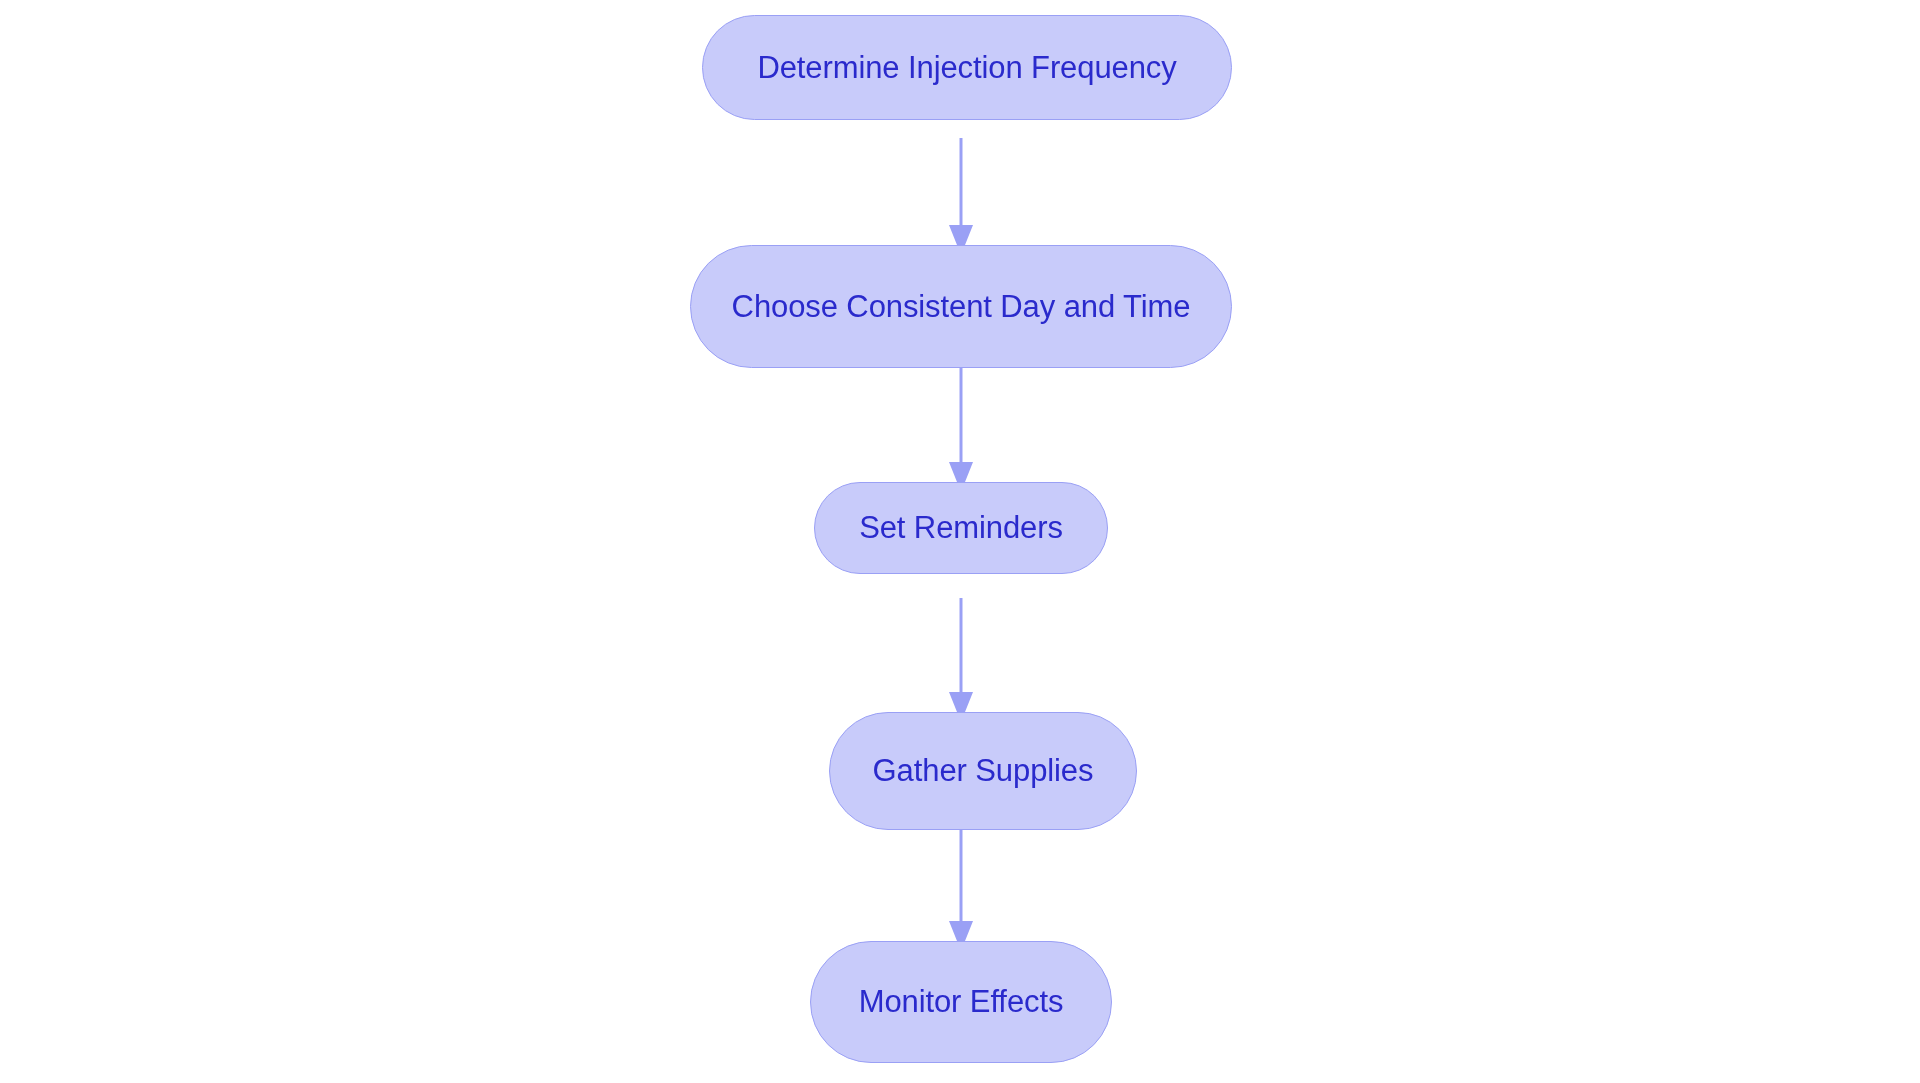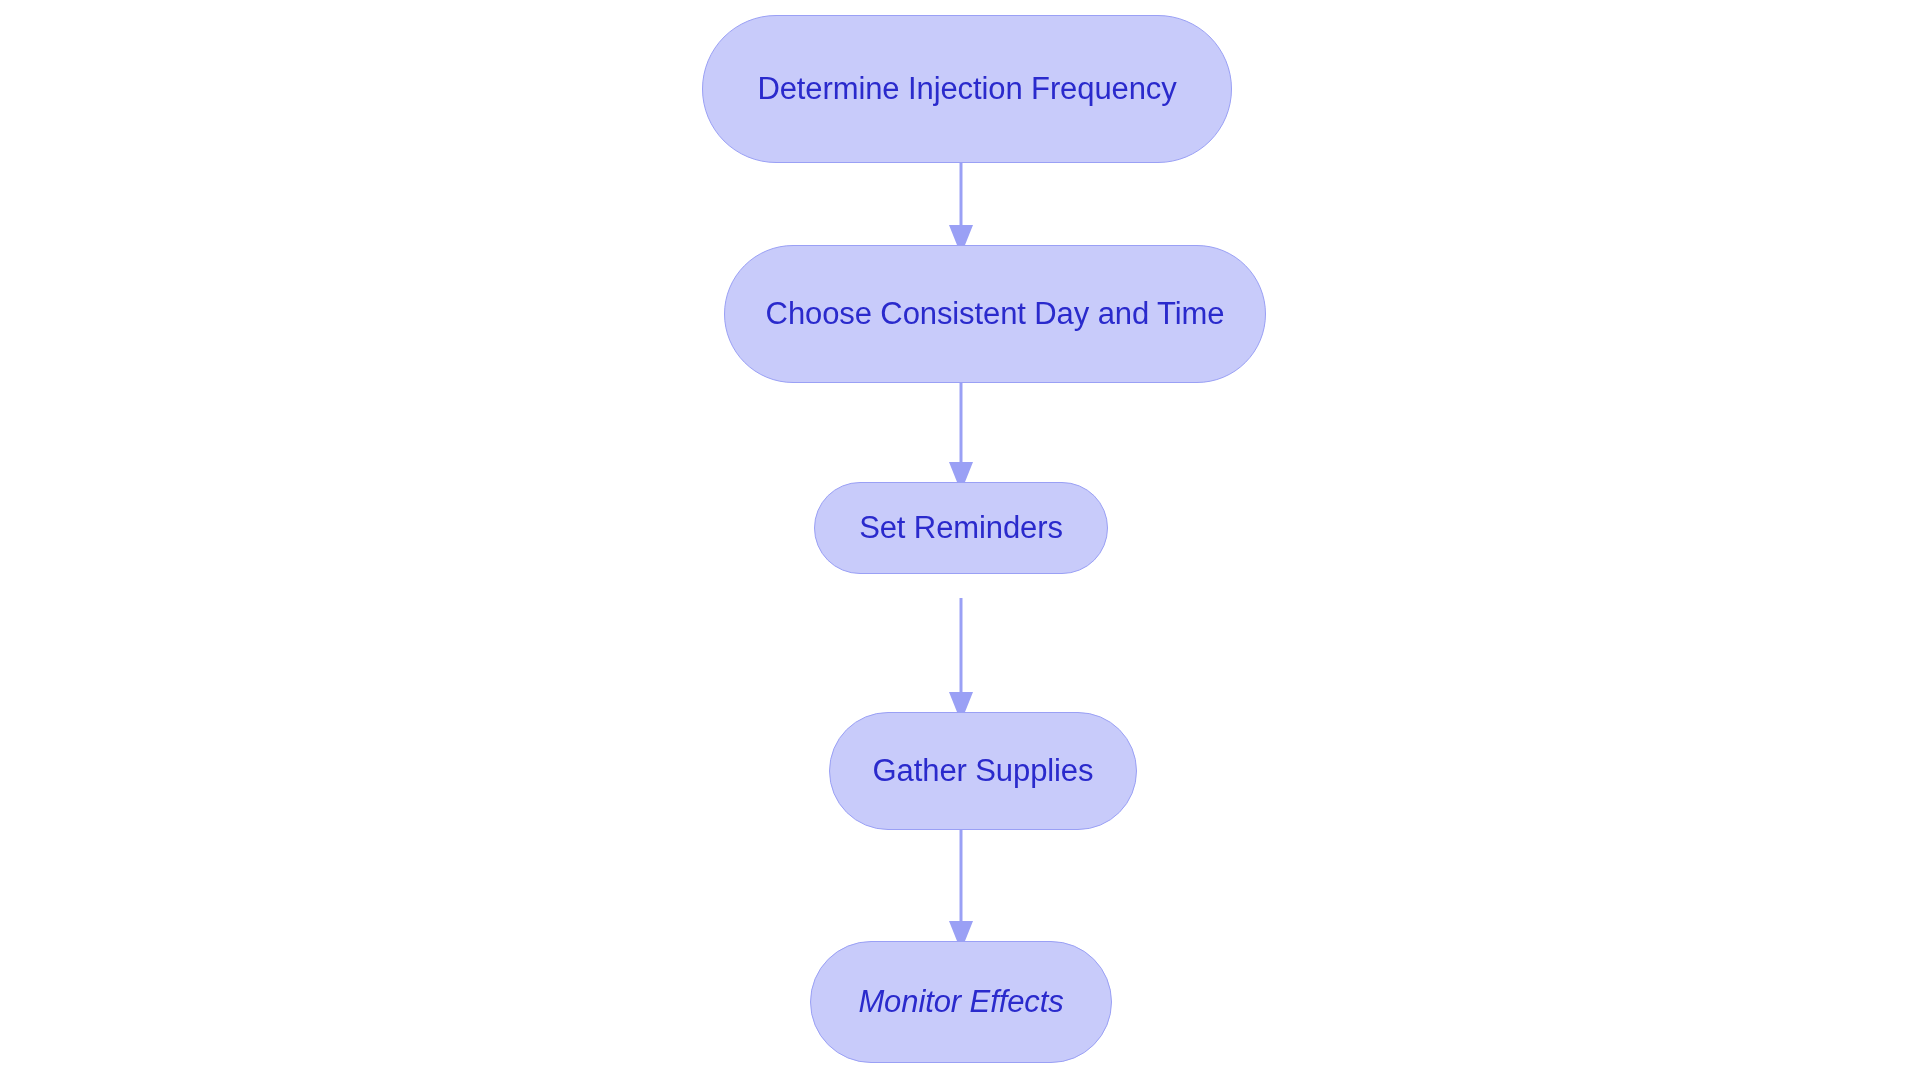"Determine Injection Frequency" #node-0 { height: 148px -> 105px }
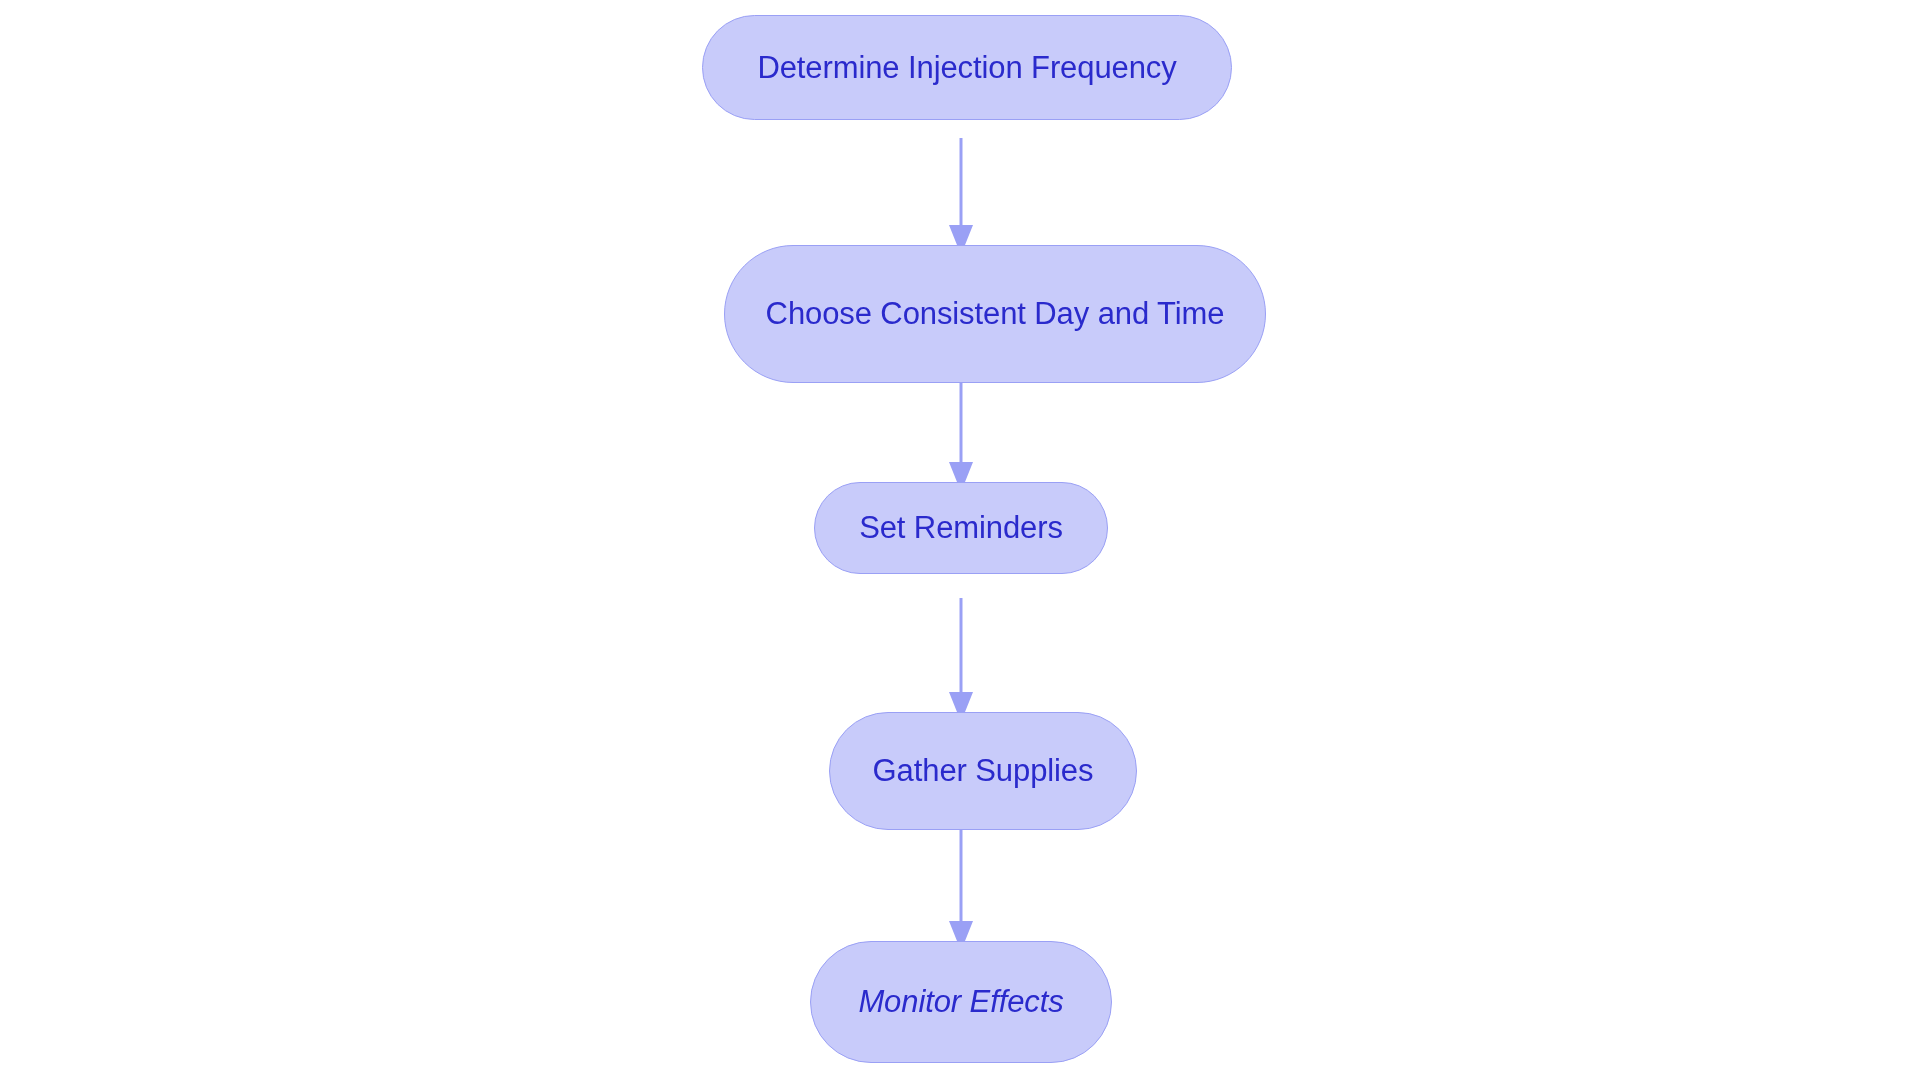"Choose Consistent Day and Time" #node-1 { height: 138px -> 123px; left: 724px -> 690px }
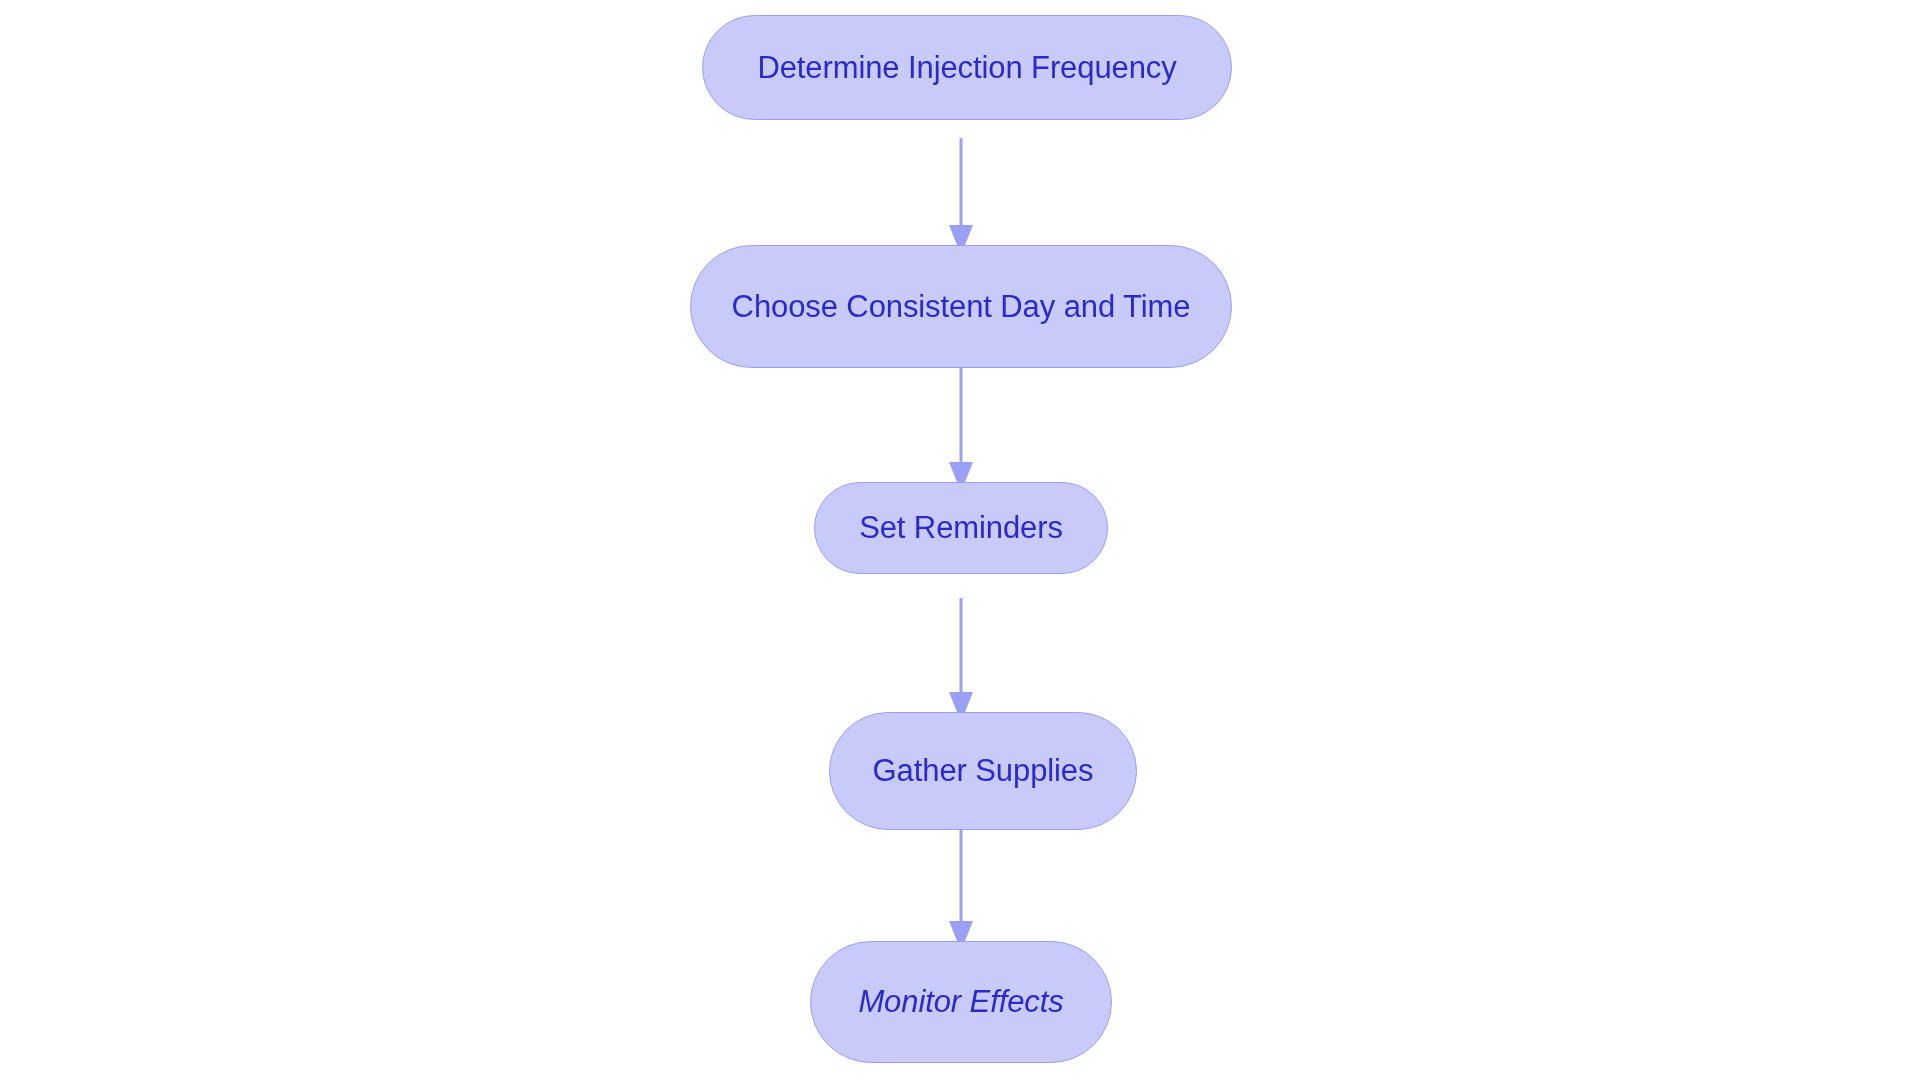"Monitor Effects" #node-4 { font-style: italic -> none }
